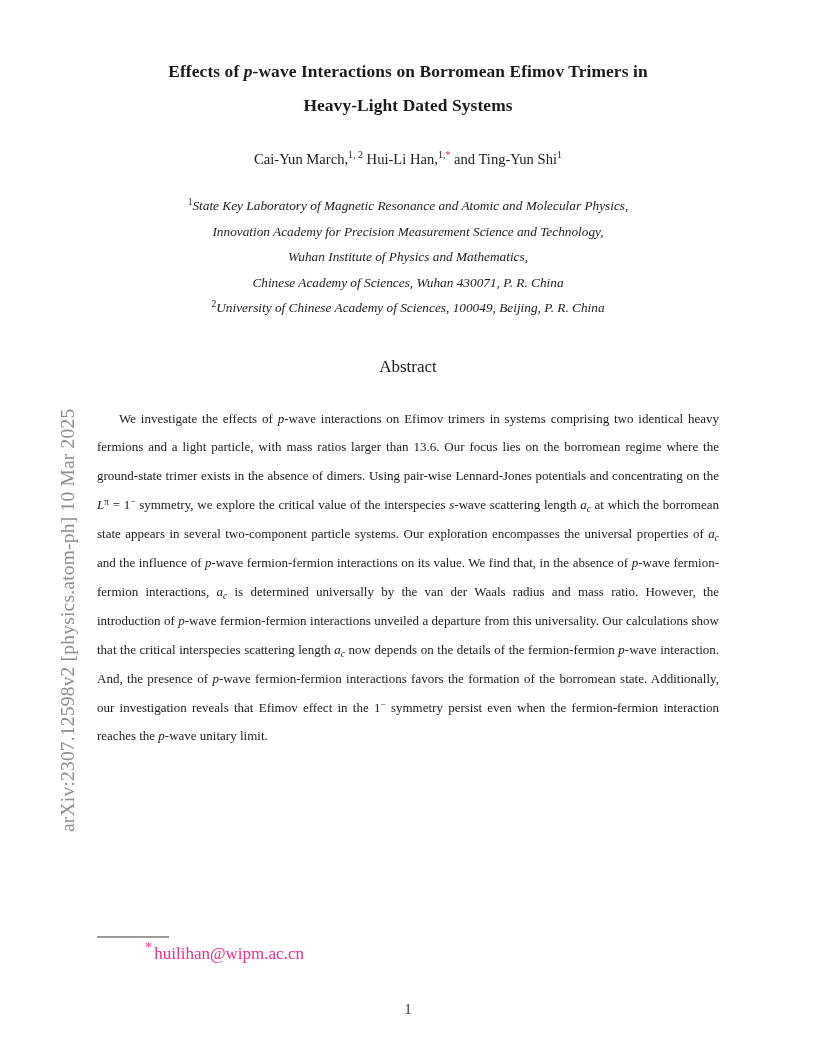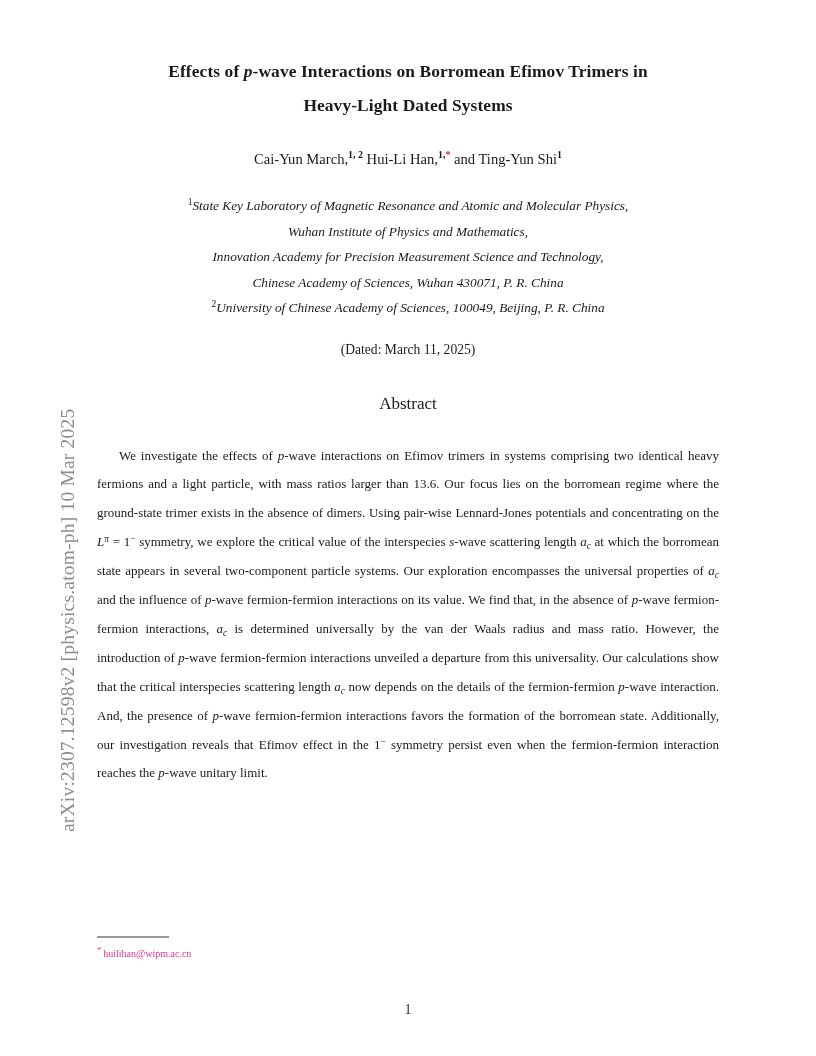"1, 2" .authors sup { font-weight: bold -> none }
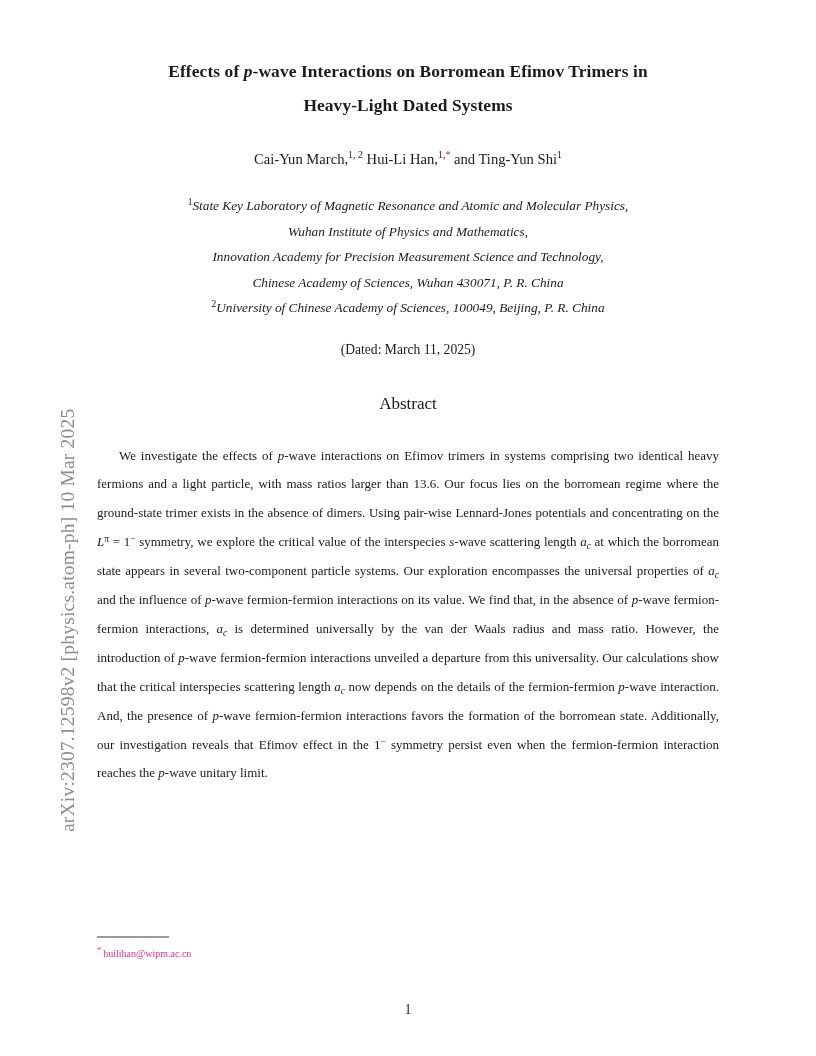"Wuhan Institute of Physics and" span.aff-line { order: before "Innovation Academy for Precision" -> after "Innovation Academy for Precision" }
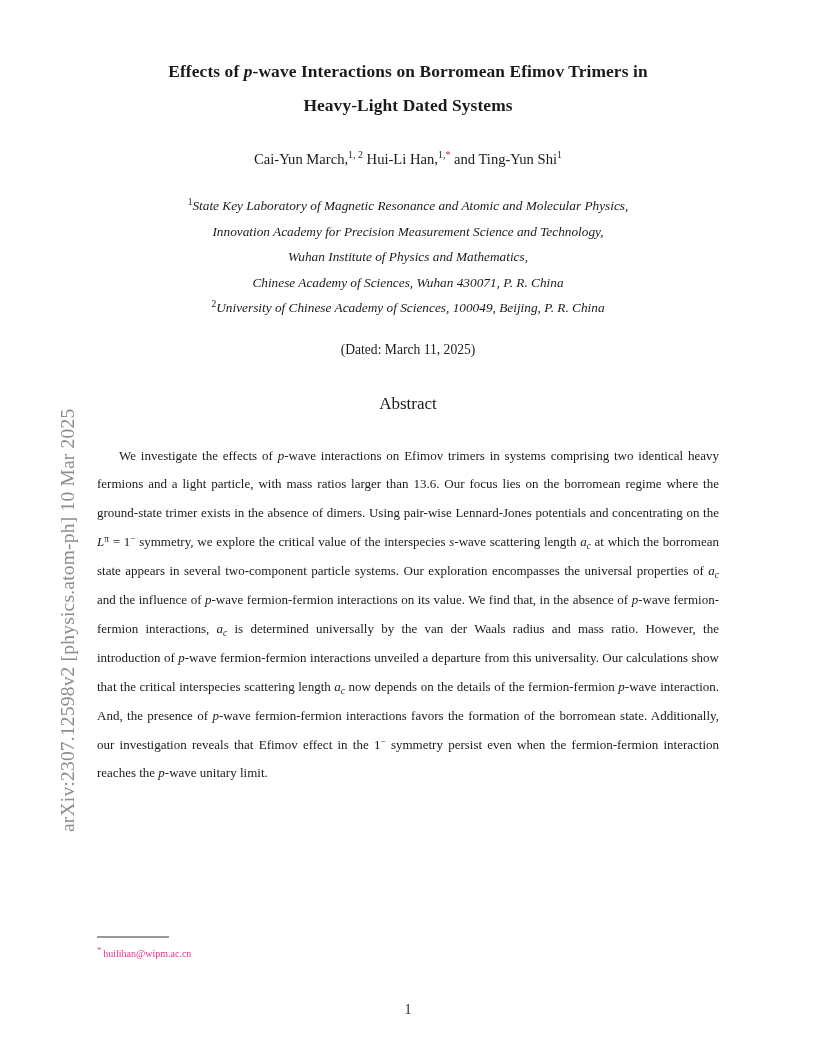"(Dated: March 11, 2025)" p.dated { html: <p>(Dated: March 11, 2025)</p> -> none }
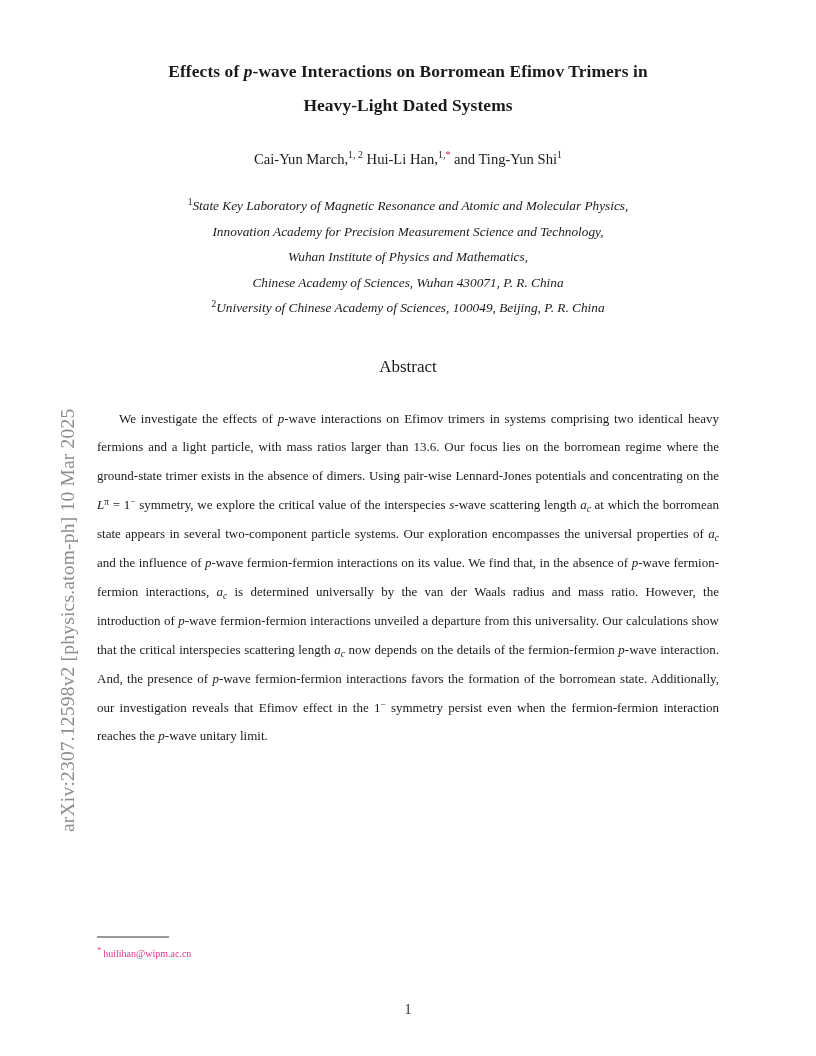"* huilihan@wipm.ac.cn" .footnote-line { font-size: 10px -> 17px; margin-left: none -> 48px }
